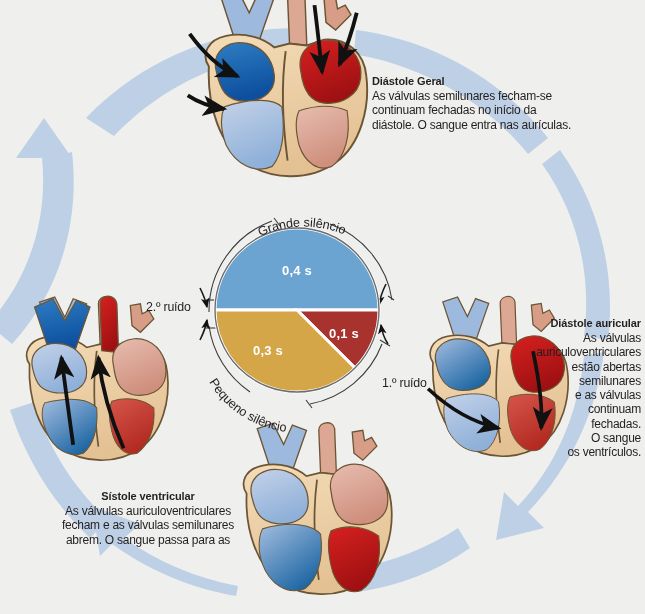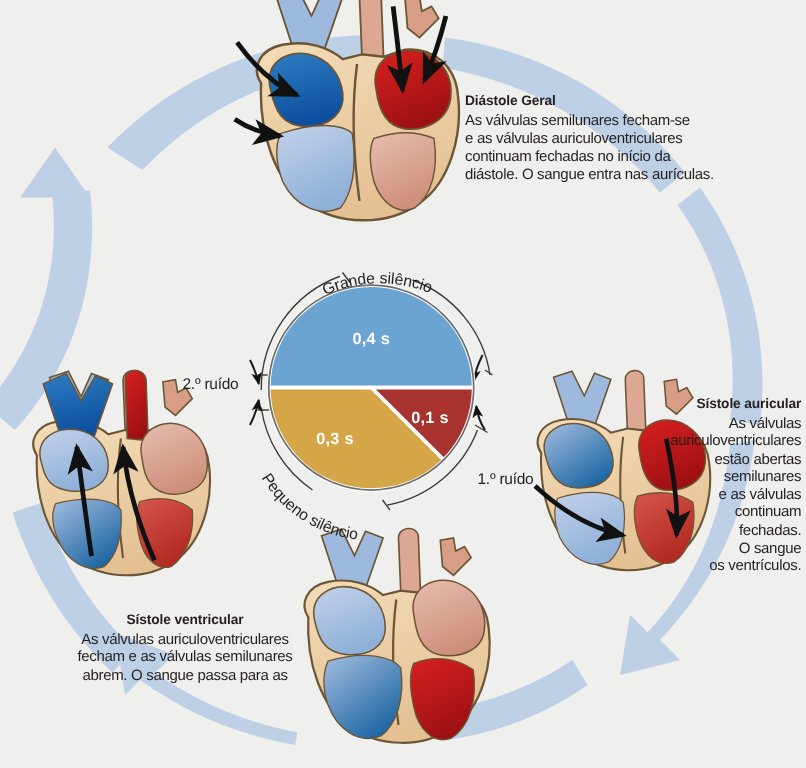"e as válvulas auriculoventriculares" div.bd { html: <div>e as válvulas auriculoventriculares</div> -> none }
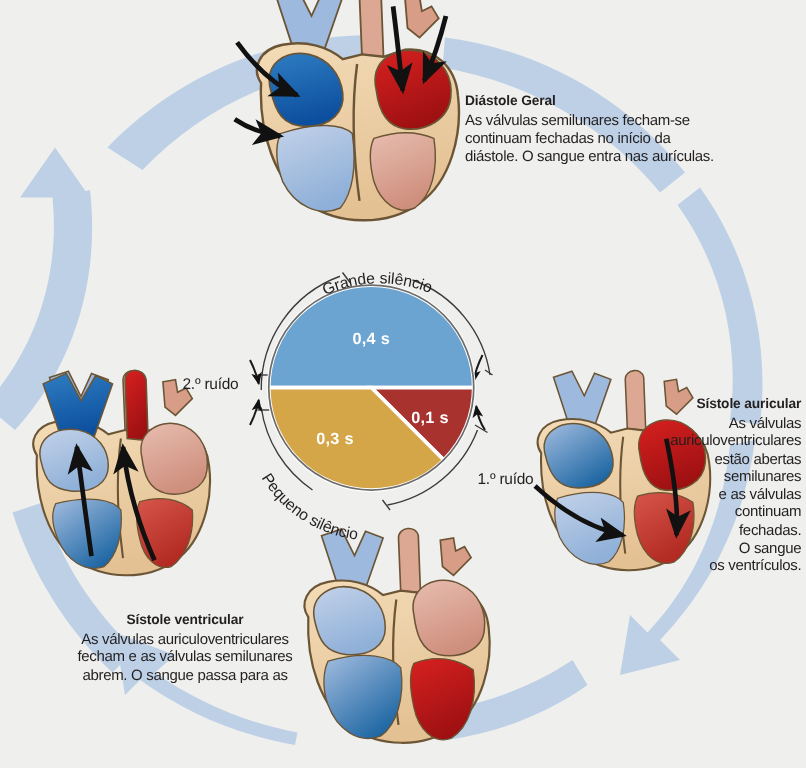"Sístole auricular" div.hd { text: Sístole -> Diástole }
